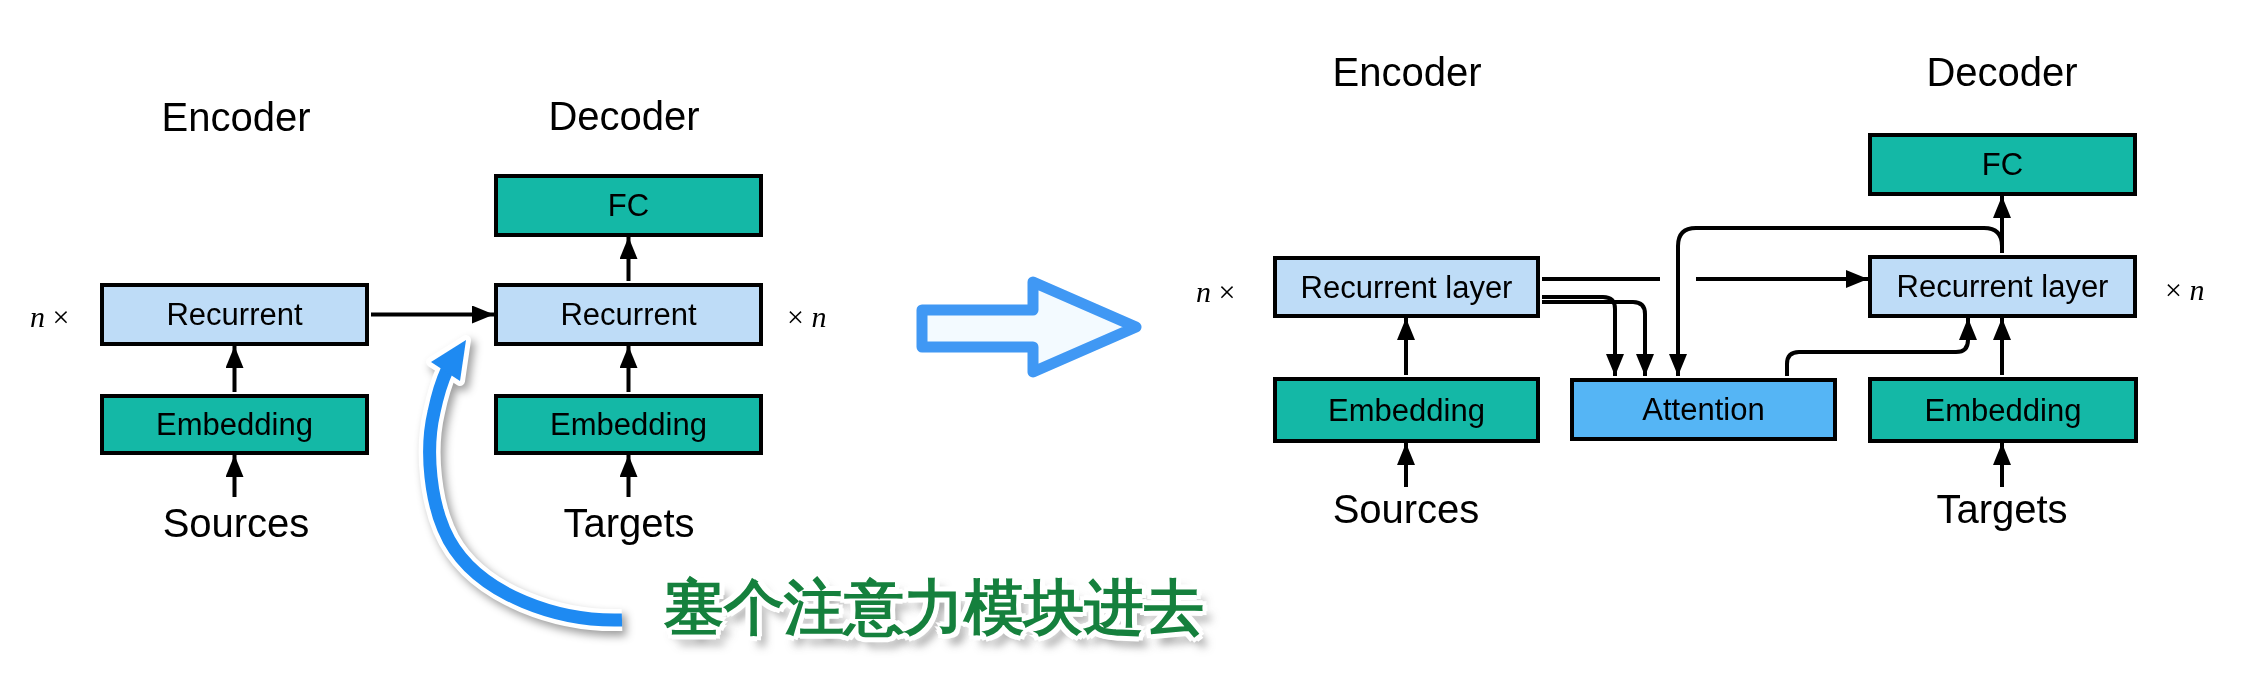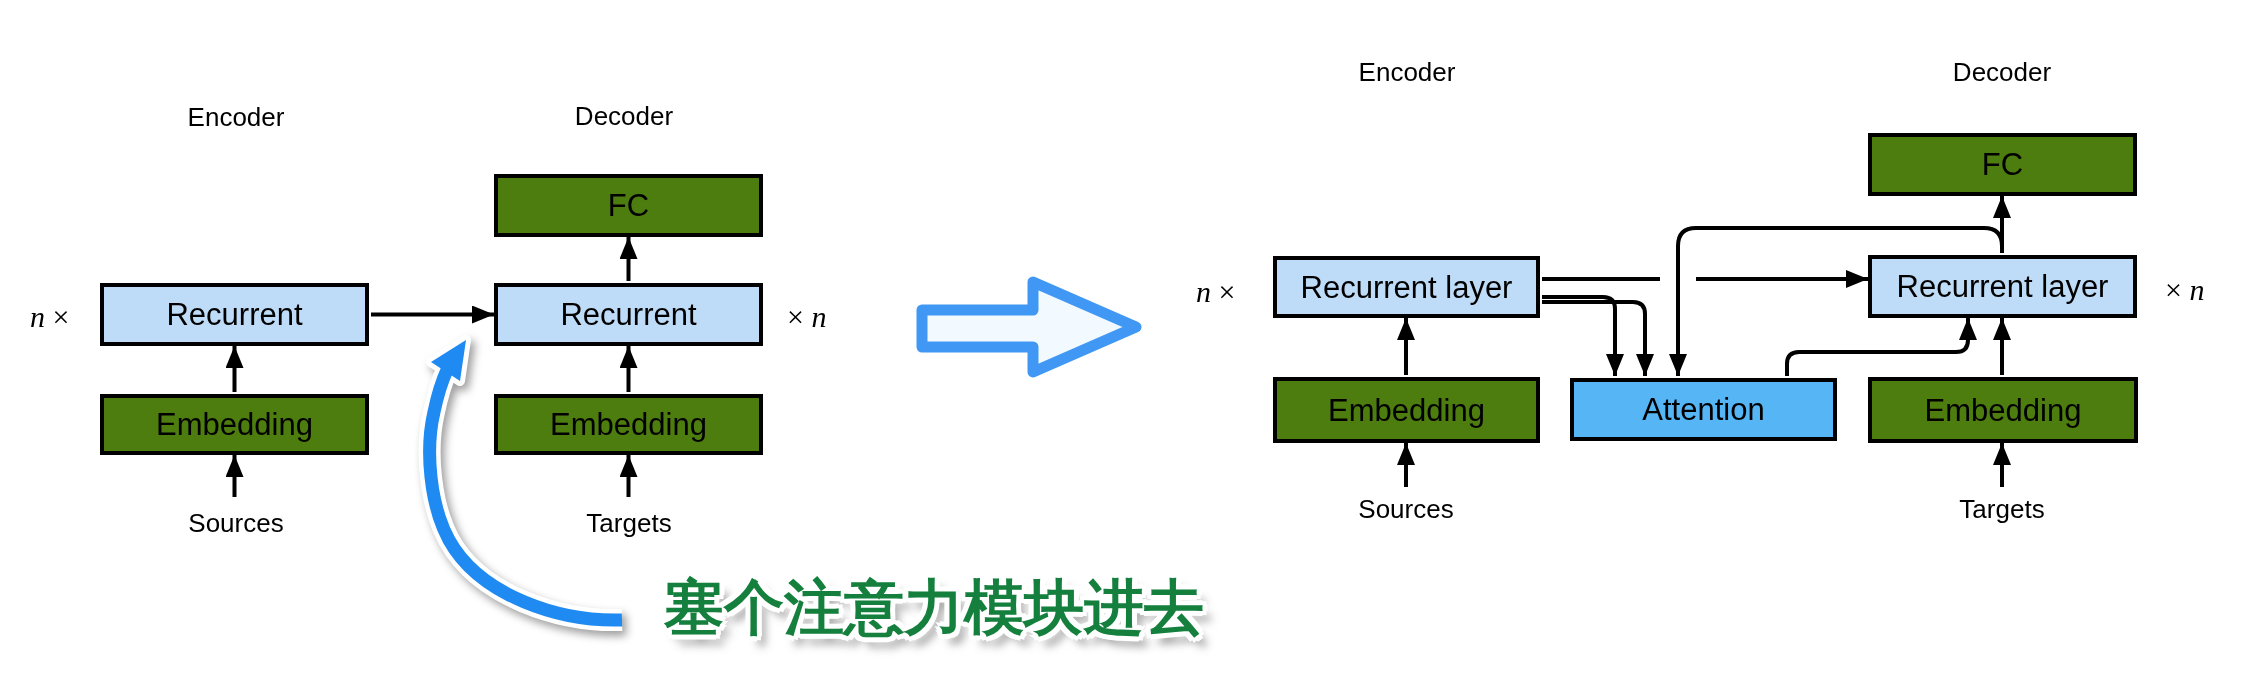"Encoder" .lbl { font-size: 26px -> 40px }
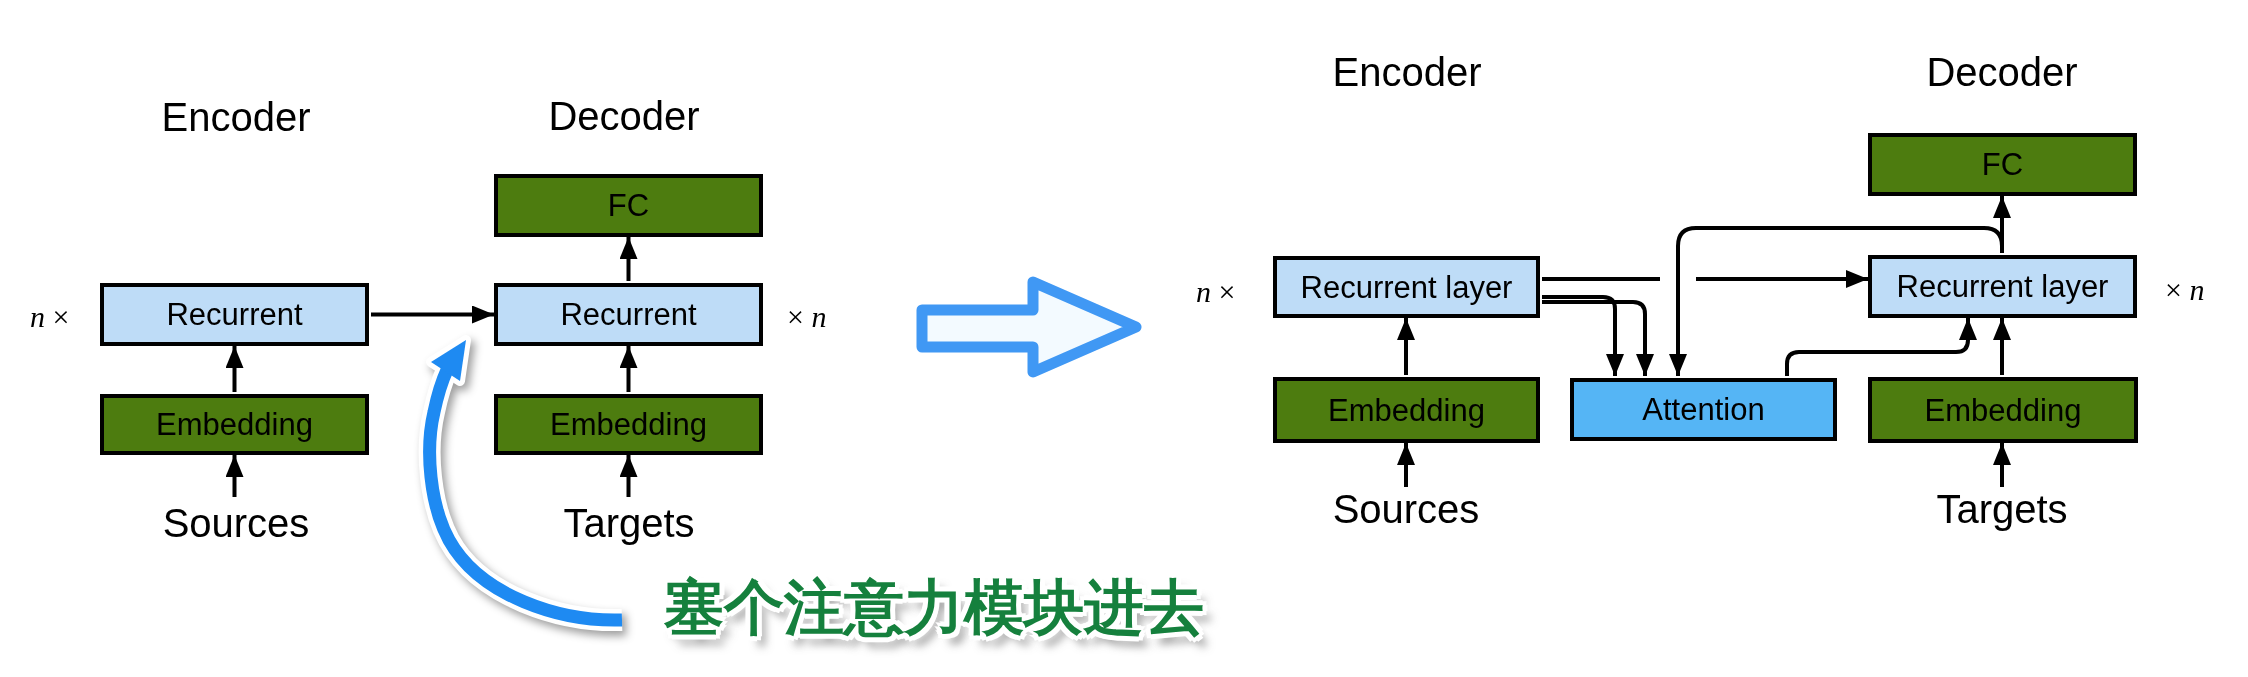"FC" .box { background: #4d7c0f -> #14b8a6 }
